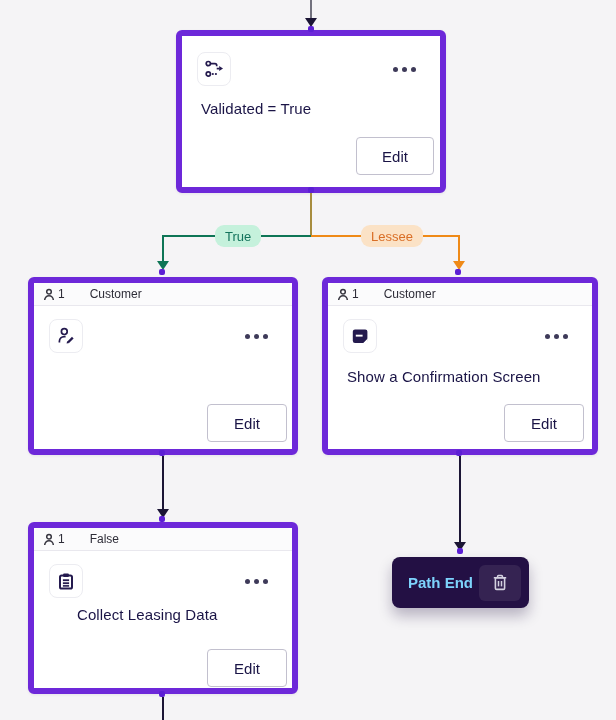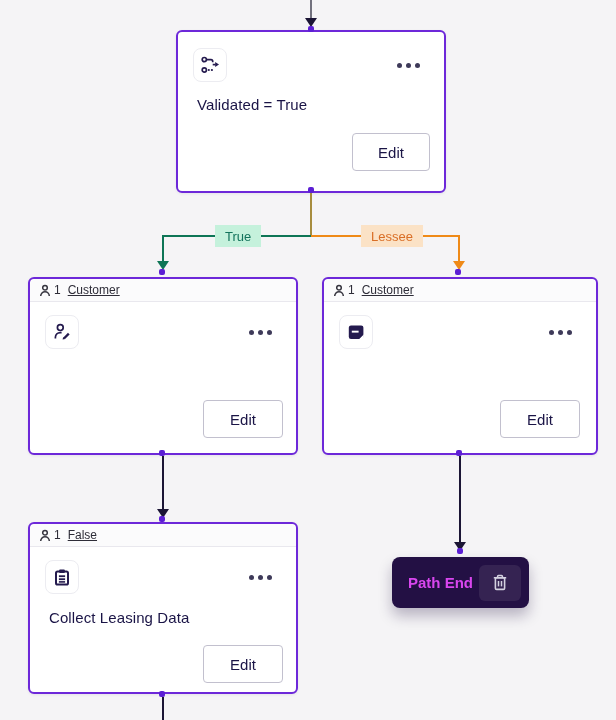"Validated = True" .card { border: 2px solid #6d28d9 -> 6px solid #6d28d9 }
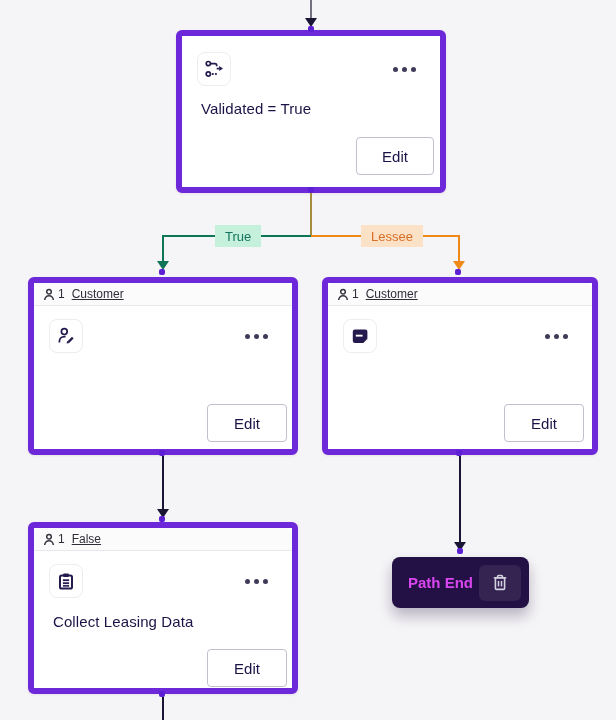"True" .pill { border-radius: 0 -> 9px }
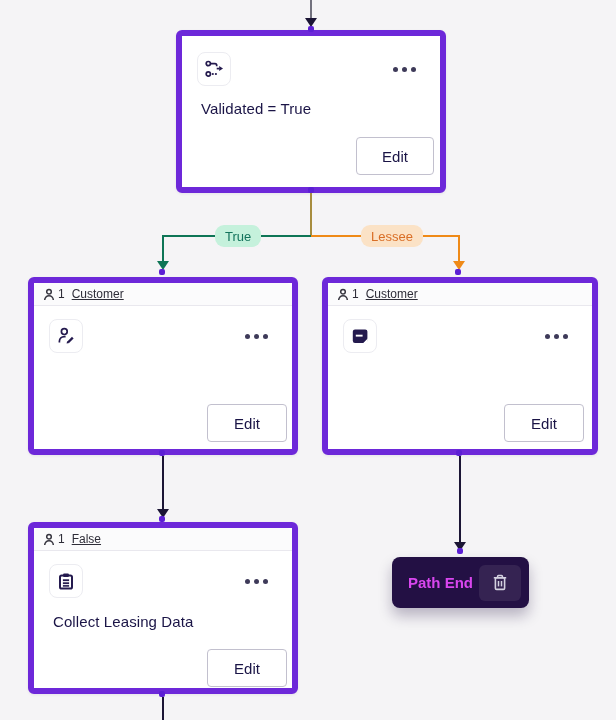"Customer" .card-header .role { margin-left: 7px -> 25px; text-decoration: underline -> none }
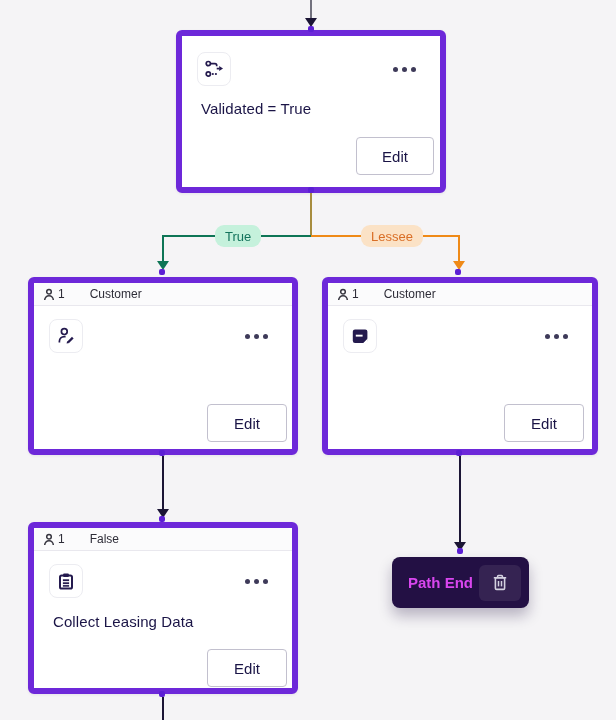"Show a Confirmation Screen" div.card-title { html: none -> <div>Show a Confirmation Screen</div> }
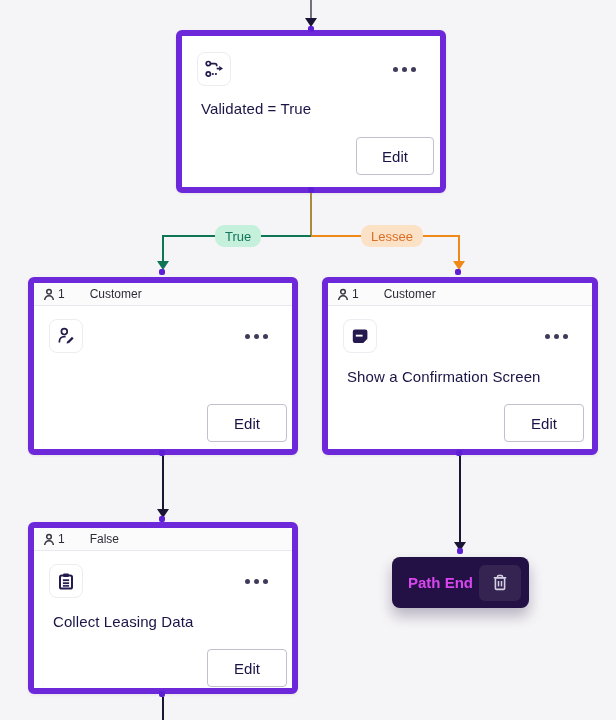"Path End" .path-end .label { color: #d946ef -> #7dd3fc }
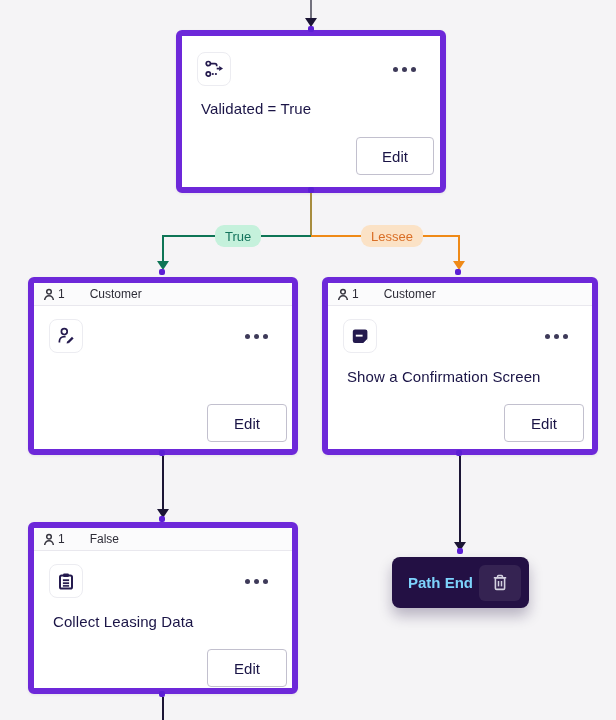"Collect Leasing Data" div.card-title { margin-left: none -> 24px; top: 85px -> 78px }
